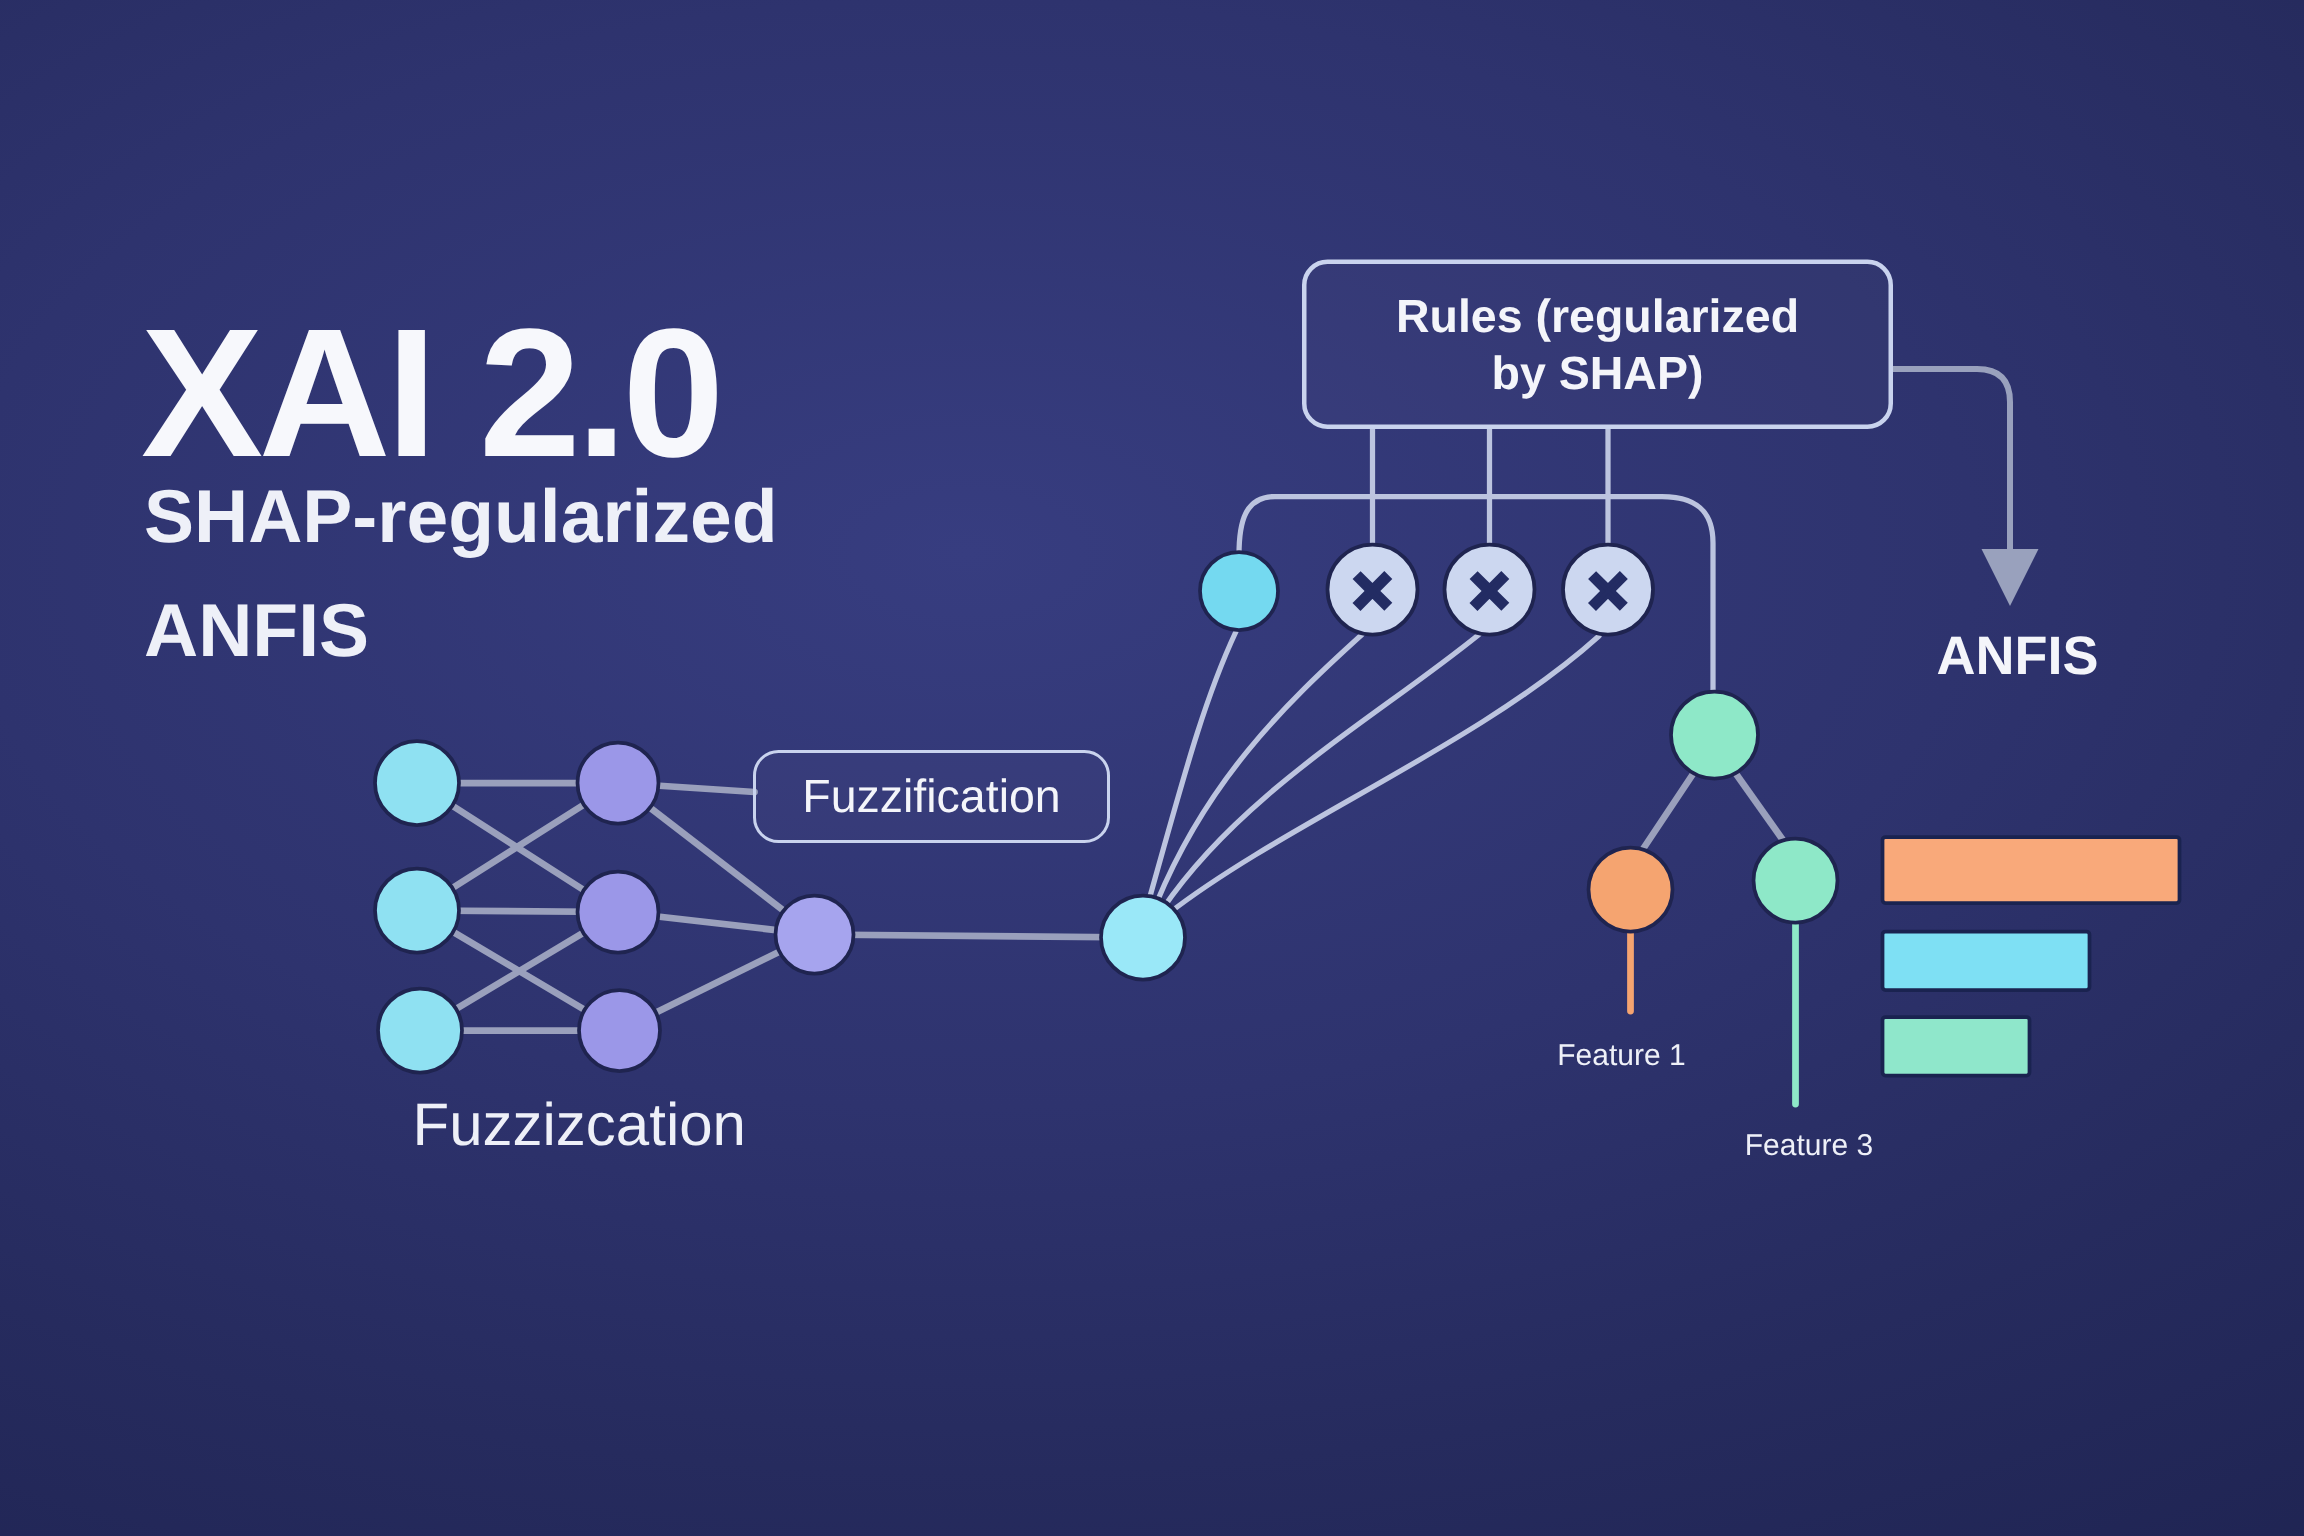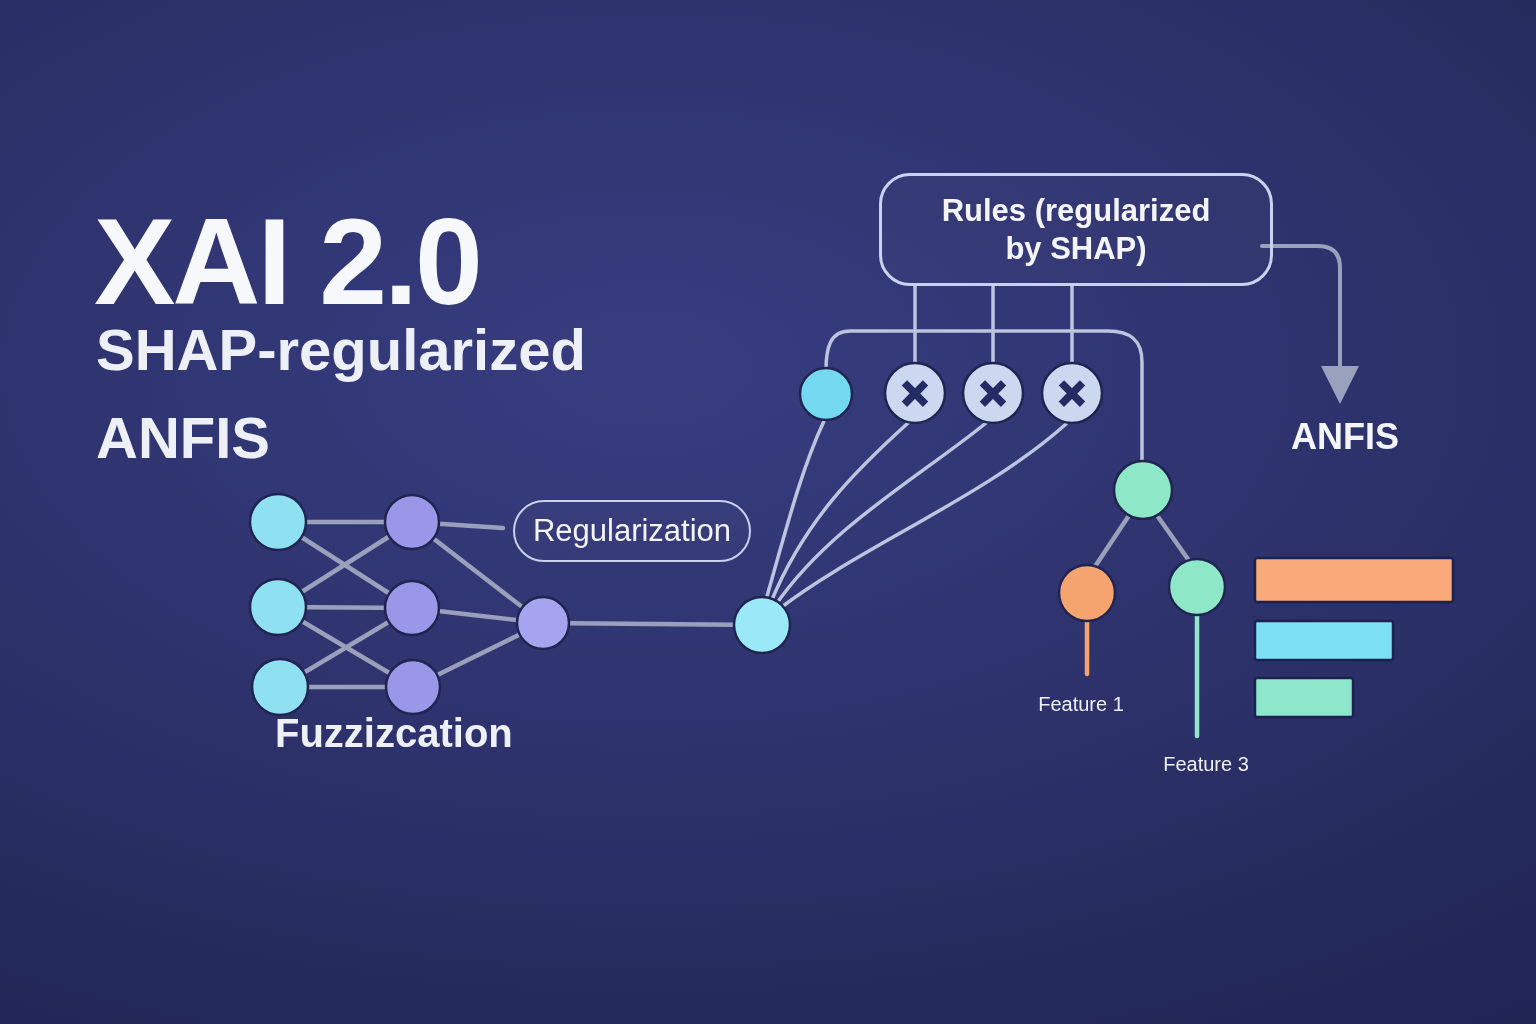"Rules (regularized" .outline-box { border-radius: 31px -> 17px; margin-left: 11px -> none }
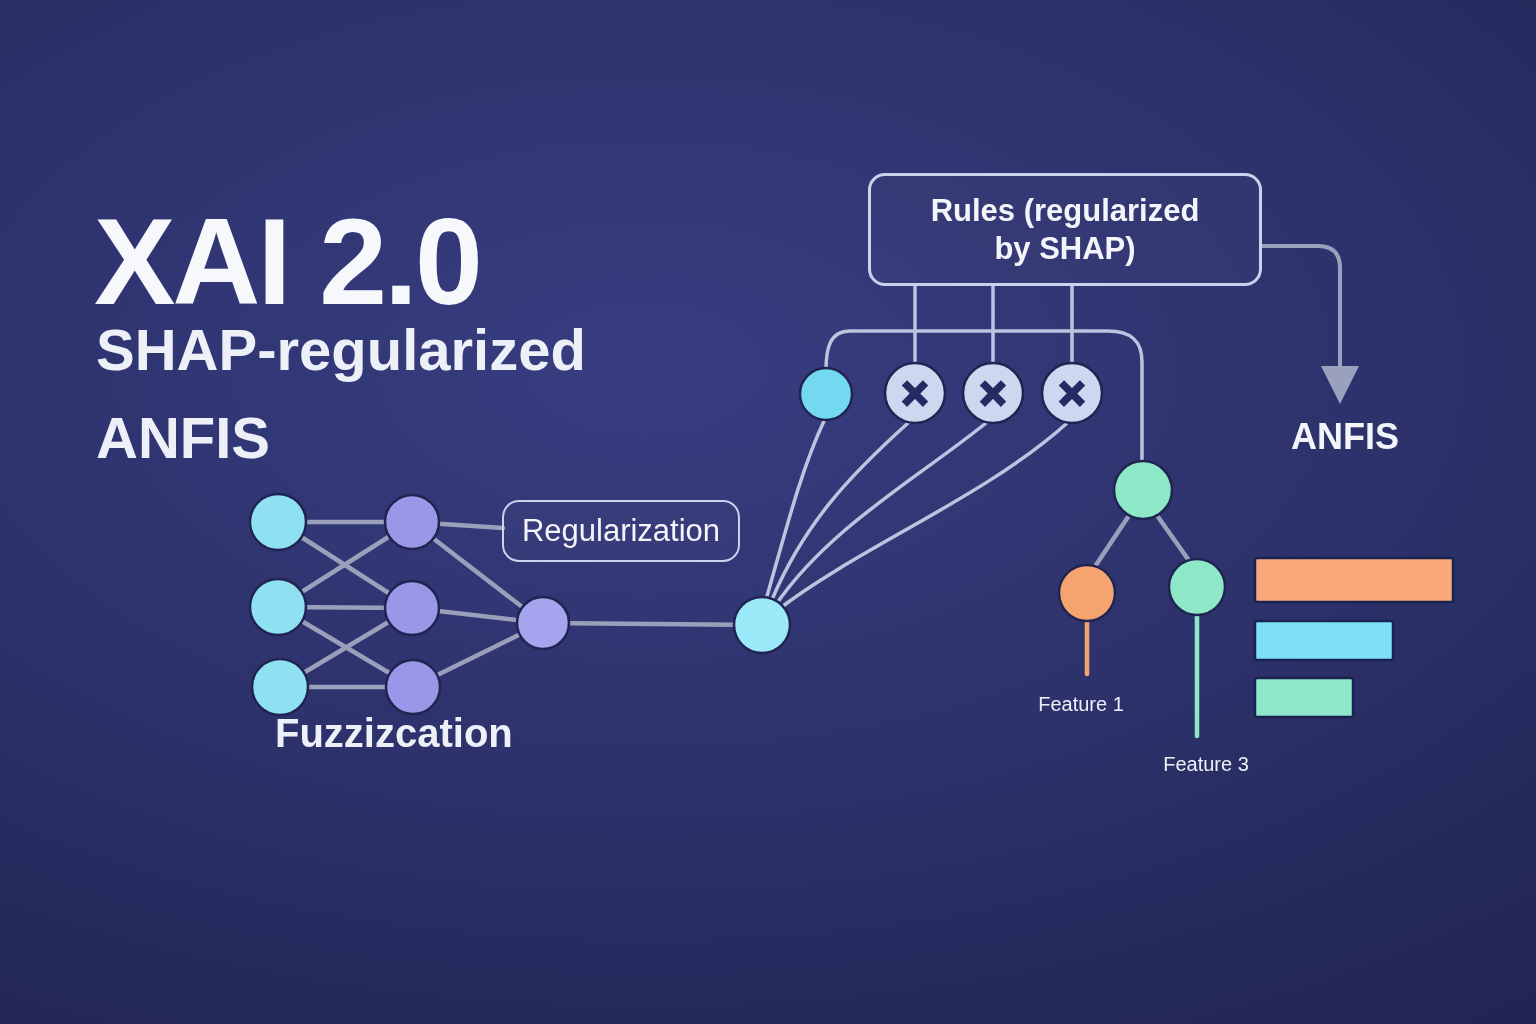"SHAP-regularized" .page-subtitle { font-size: 58px -> 50px }
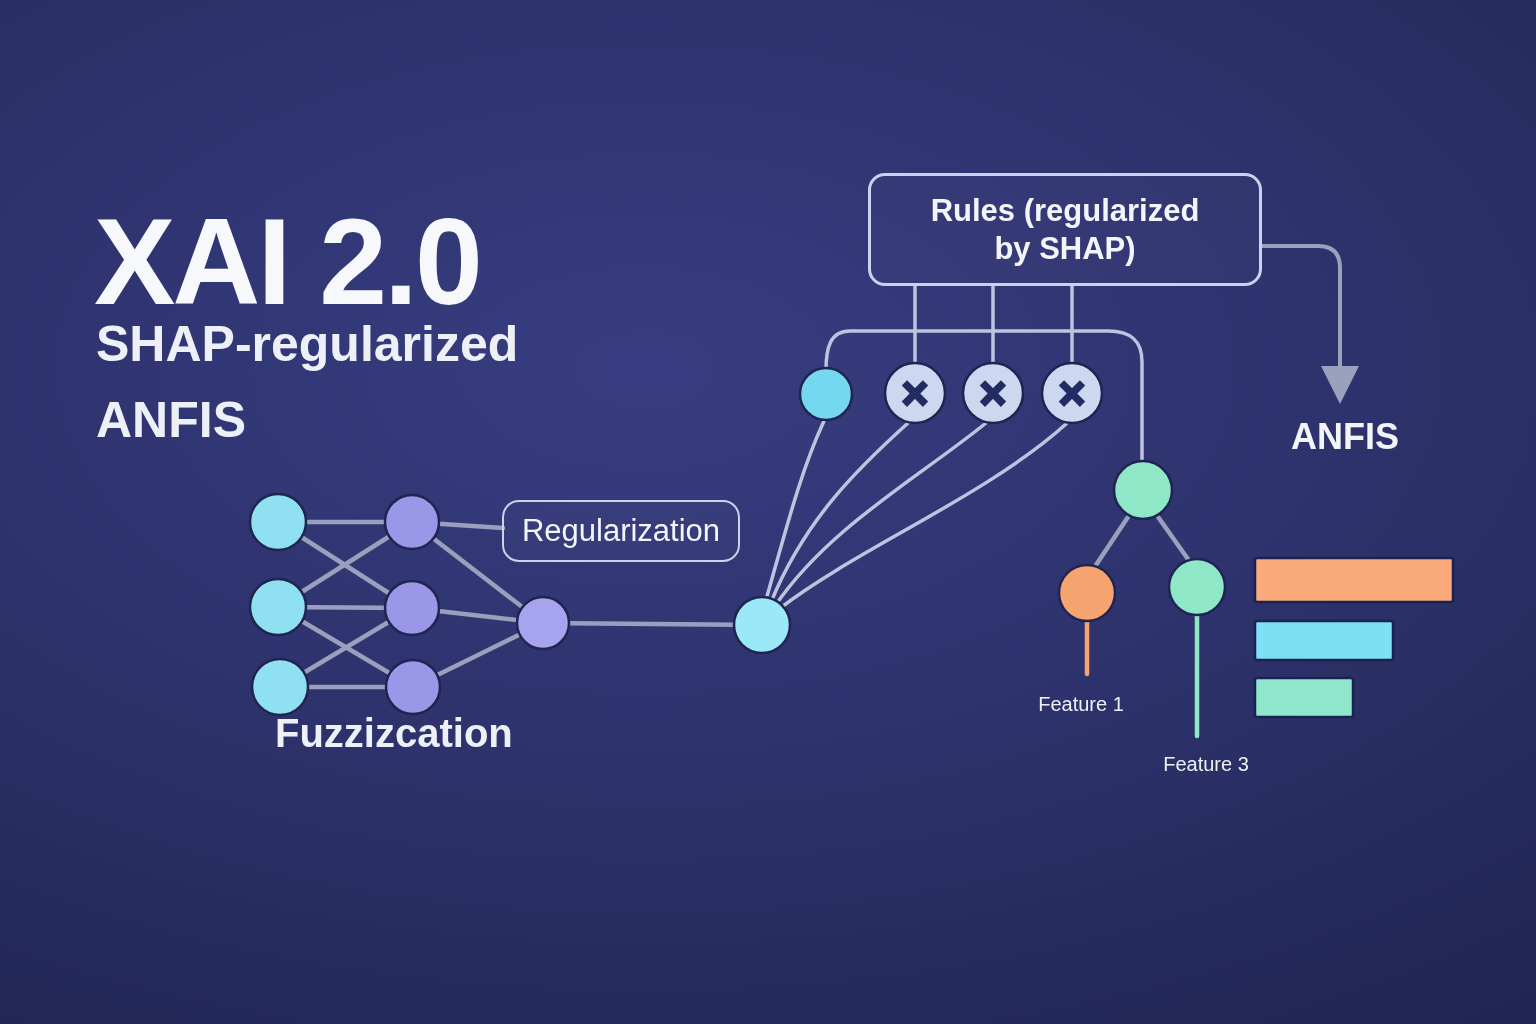"Regularization" span { text: Regularization -> Fuzzification }
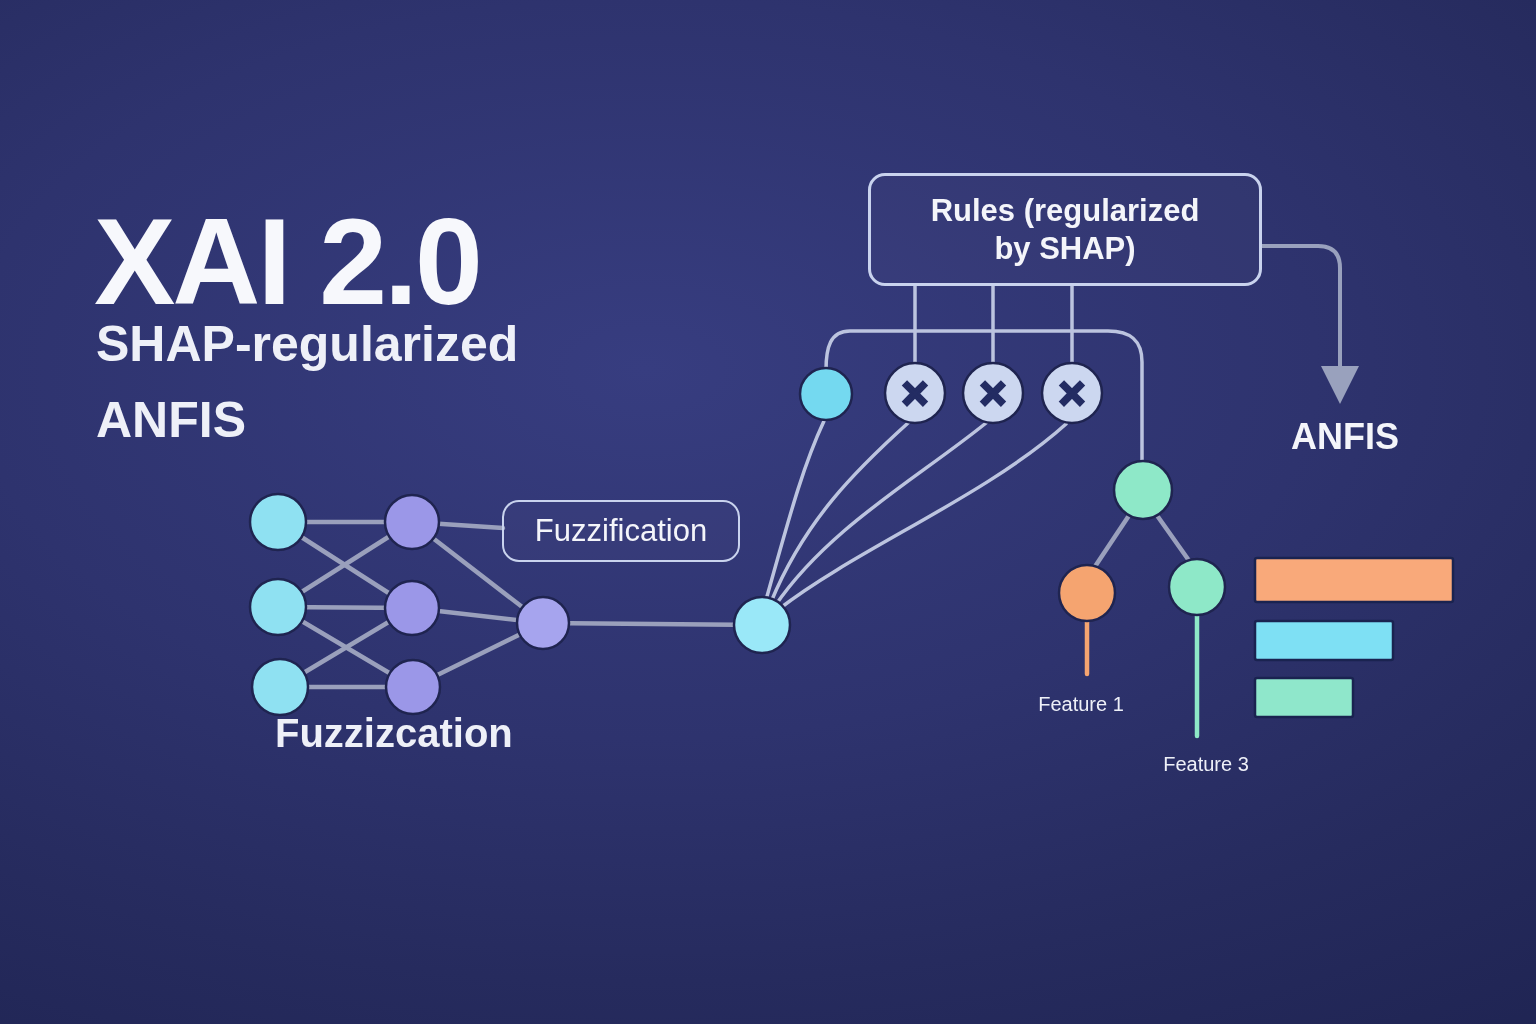"Fuzzizcation" .fuzz-caption { font-weight: bold -> none; top: 711px -> 728px }
